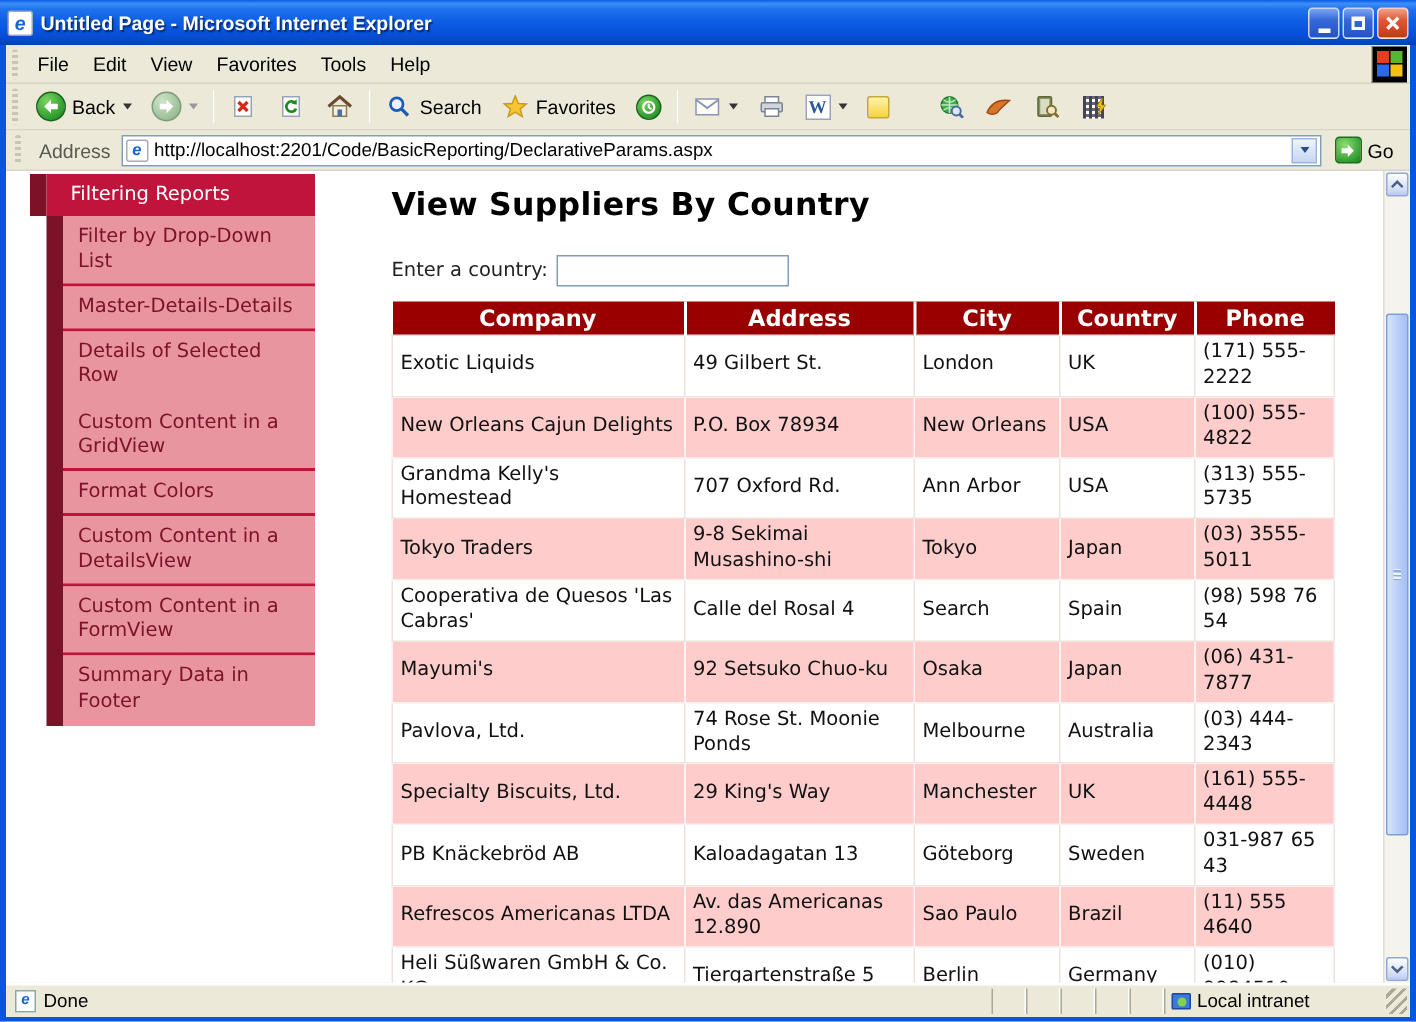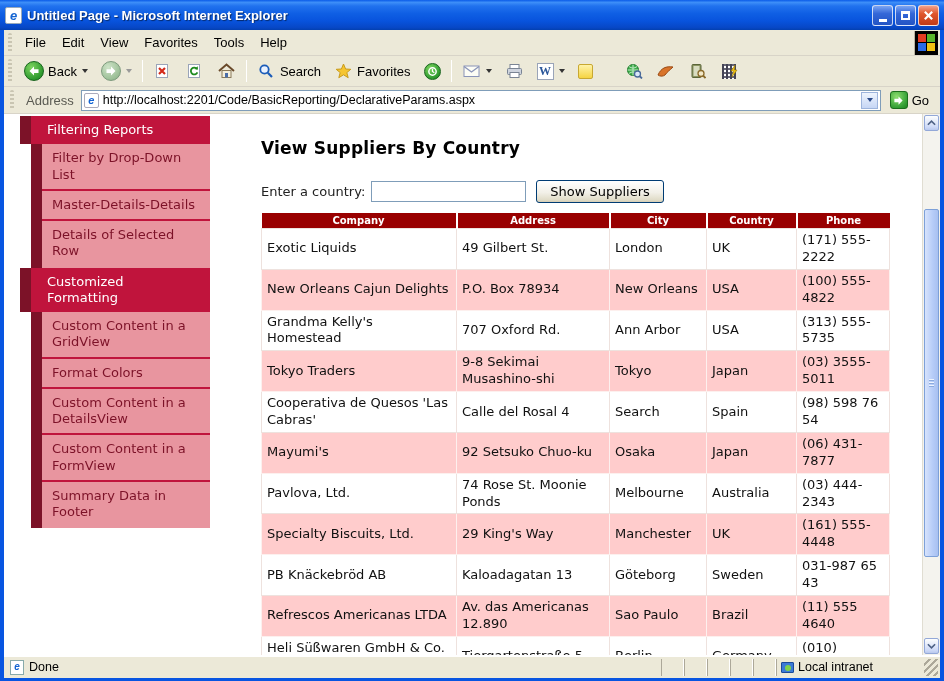"View Suppliers By Country" .page-title { font-size: 17px -> 21px; margin-top: 16px -> 2px }
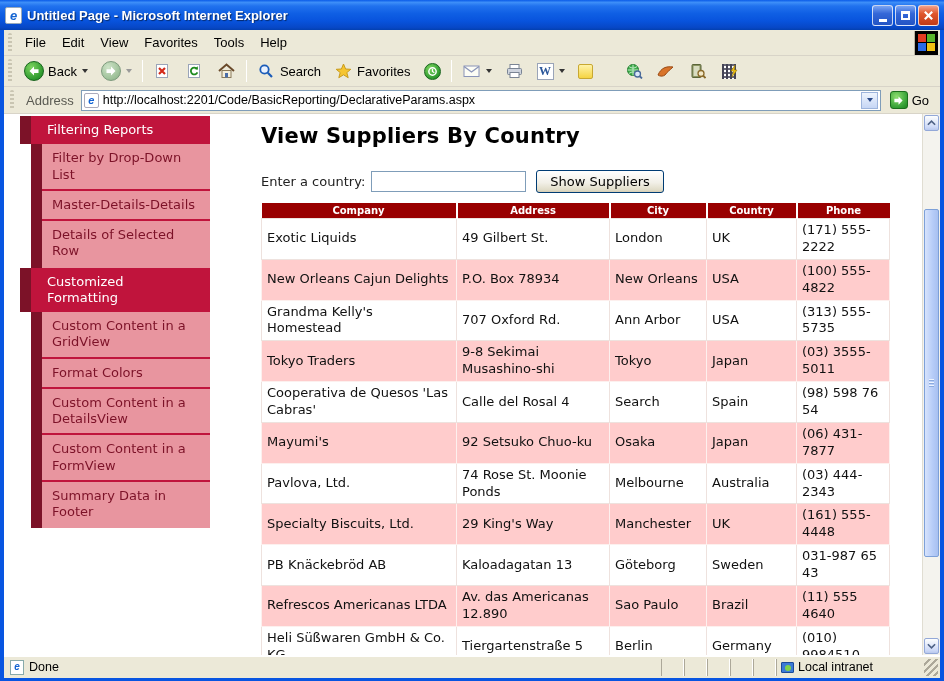"Show Suppliers" button.xp-button { html: <button>Show Suppliers</button> -> none }
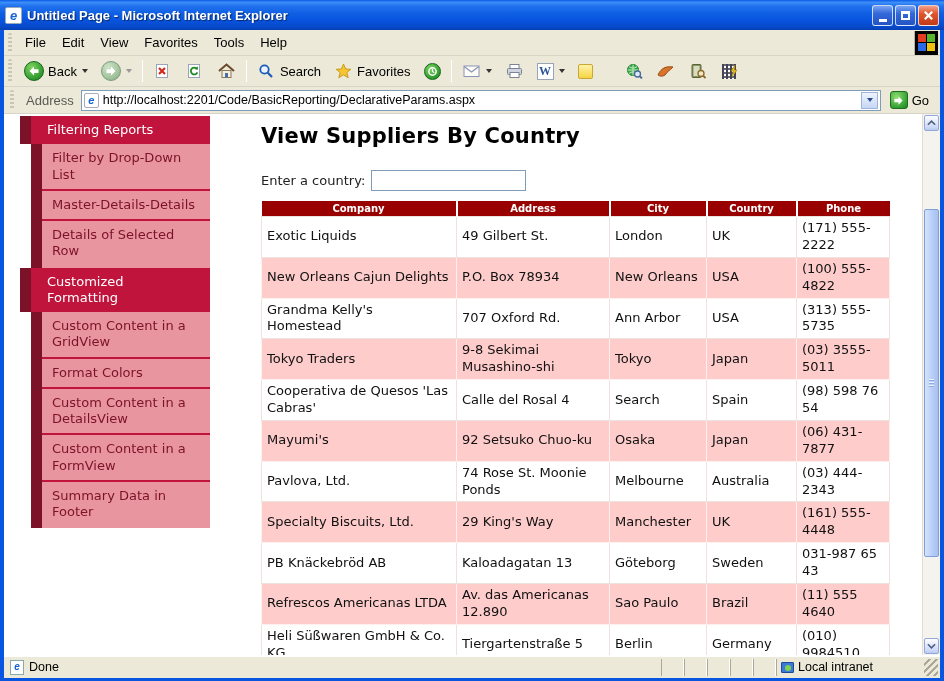"Company" .suppliers th { font-size: 10px -> 15px }
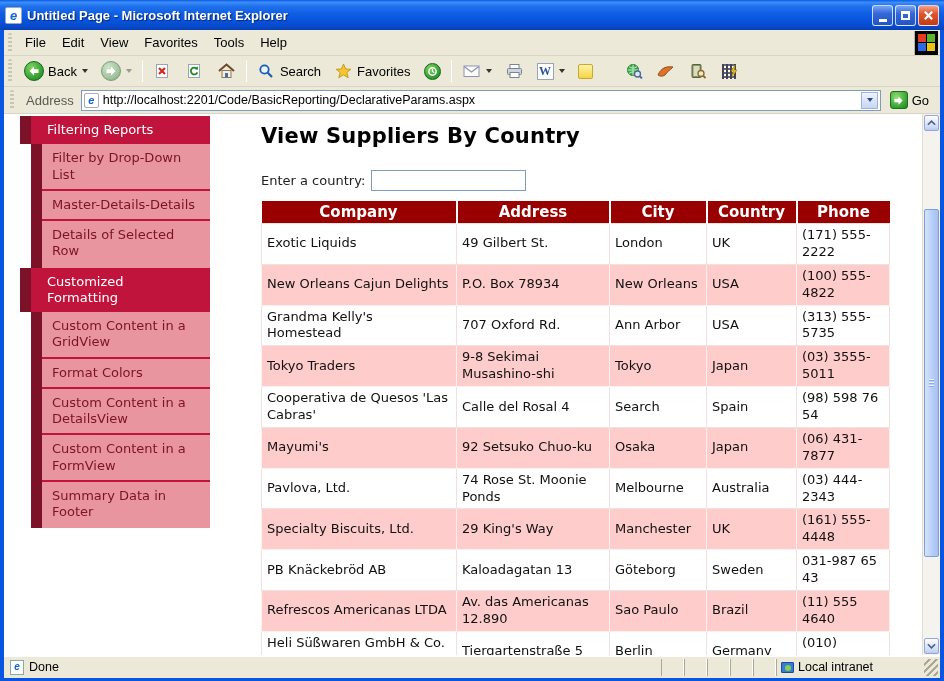"Customized Formatting" div.nav-header { html: <div> <span></span> <span>Customized Formatting</span> </div> -> none }
